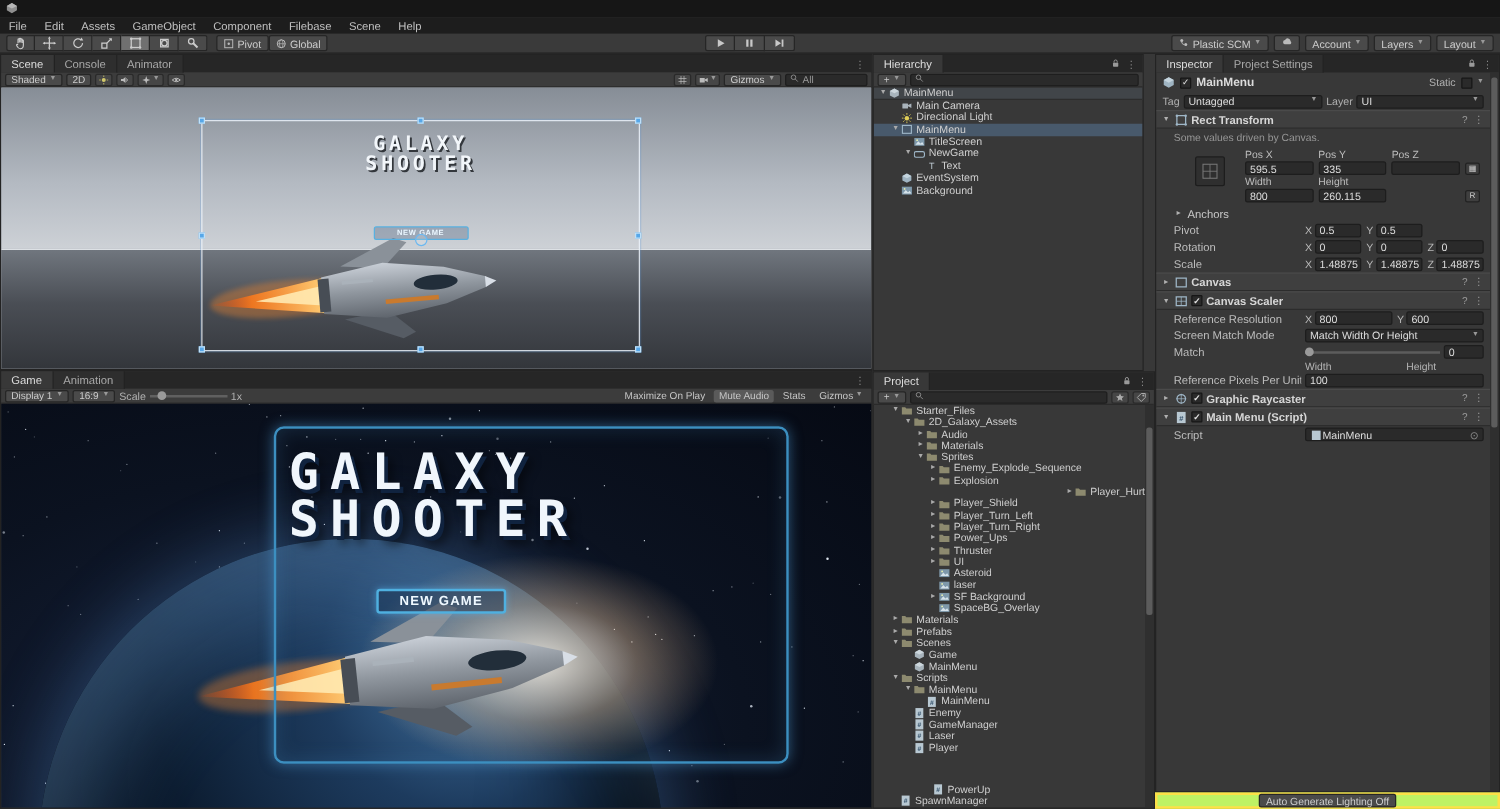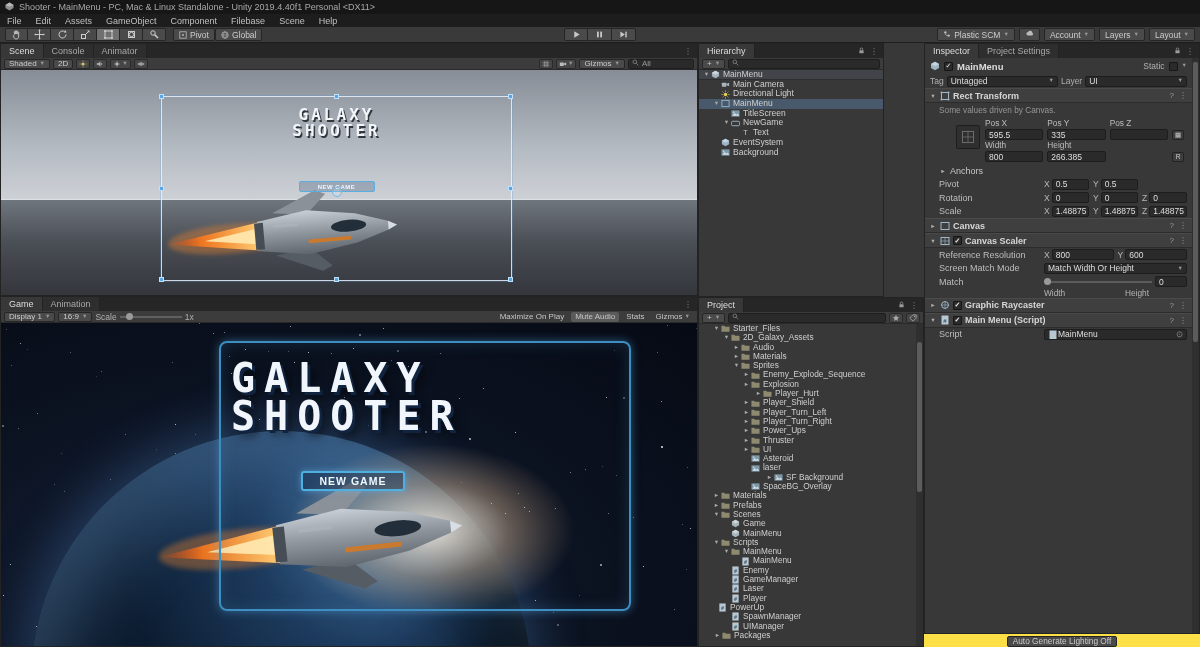"Shooter - MainMenu - PC," span { html: <span>Shooter - MainMenu - PC, Mac &amp; Linux Standalone - Unity 2019.4.40f1 Personal &lt;DX11&gt;</span> -> none }
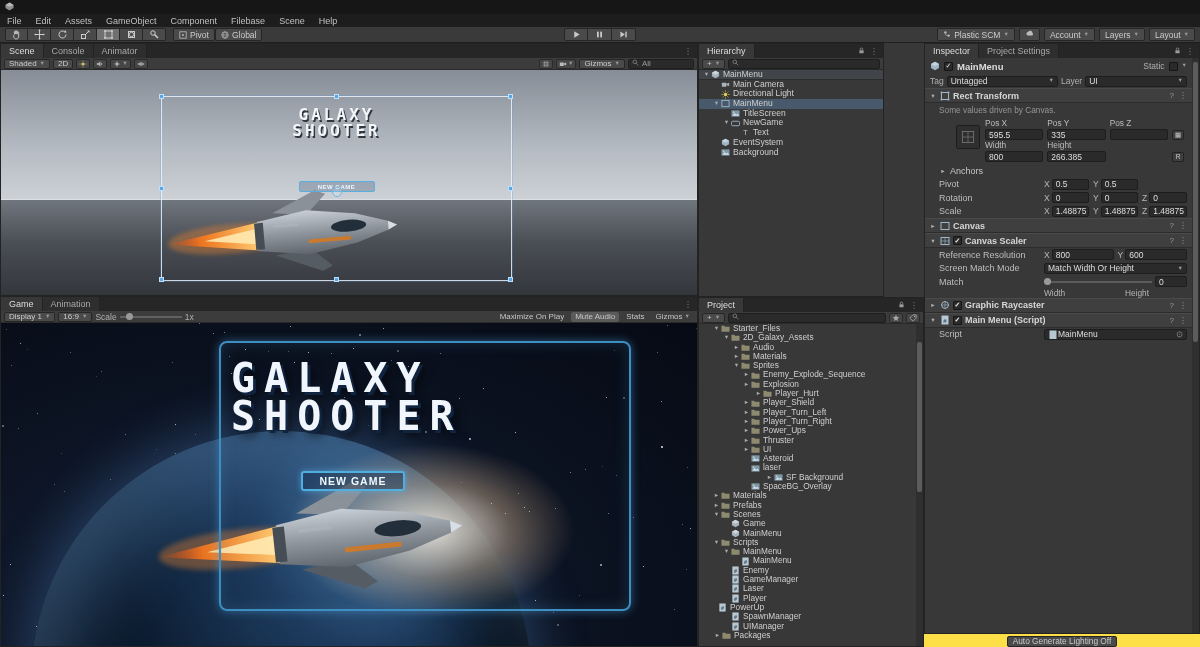"Hierarchy" #hierarchy-panel { width: 186px -> 217px }
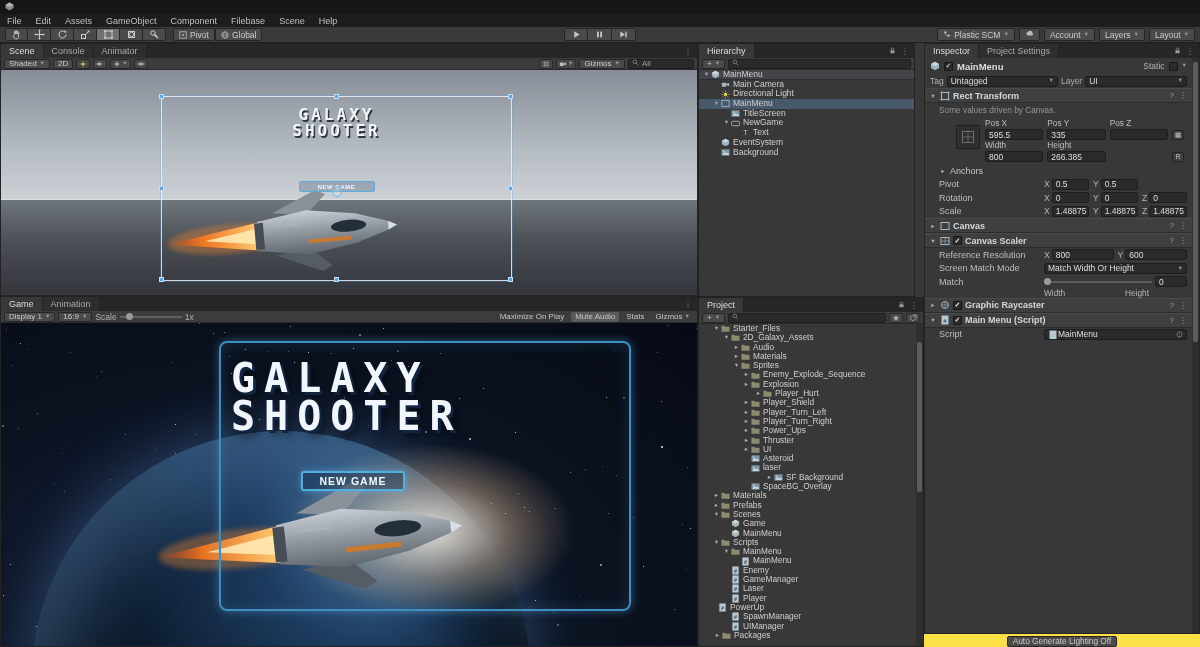"Pos X" .rt { gap: 5px -> 16px }
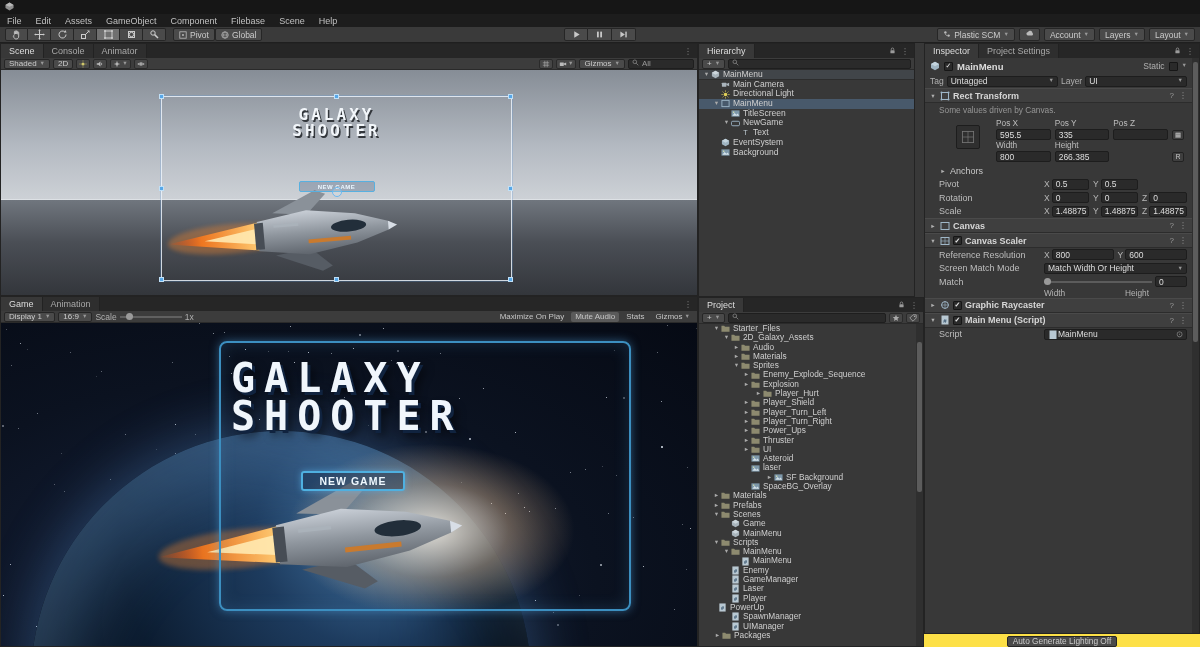"266.385" span.ifield { text: 266.385 -> 260.115 }
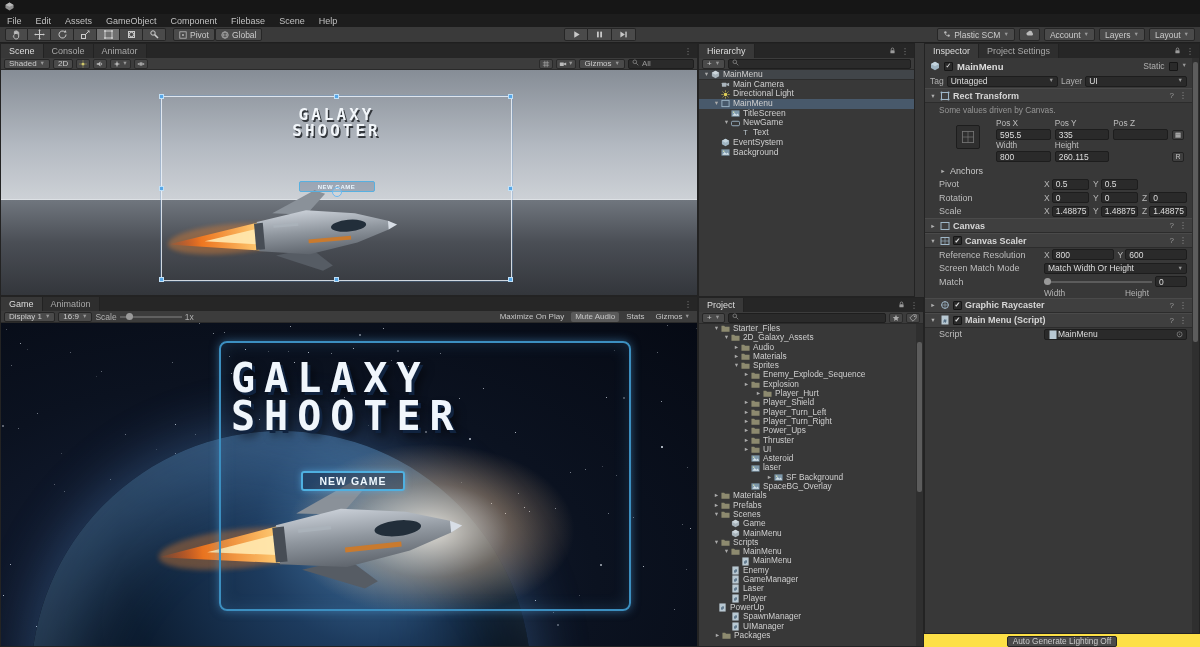"Reference Pixels Per Unit" div.irow { html: none -> <div> <span>Reference Pixels Per Unit</span> <span>100</span> </div> }
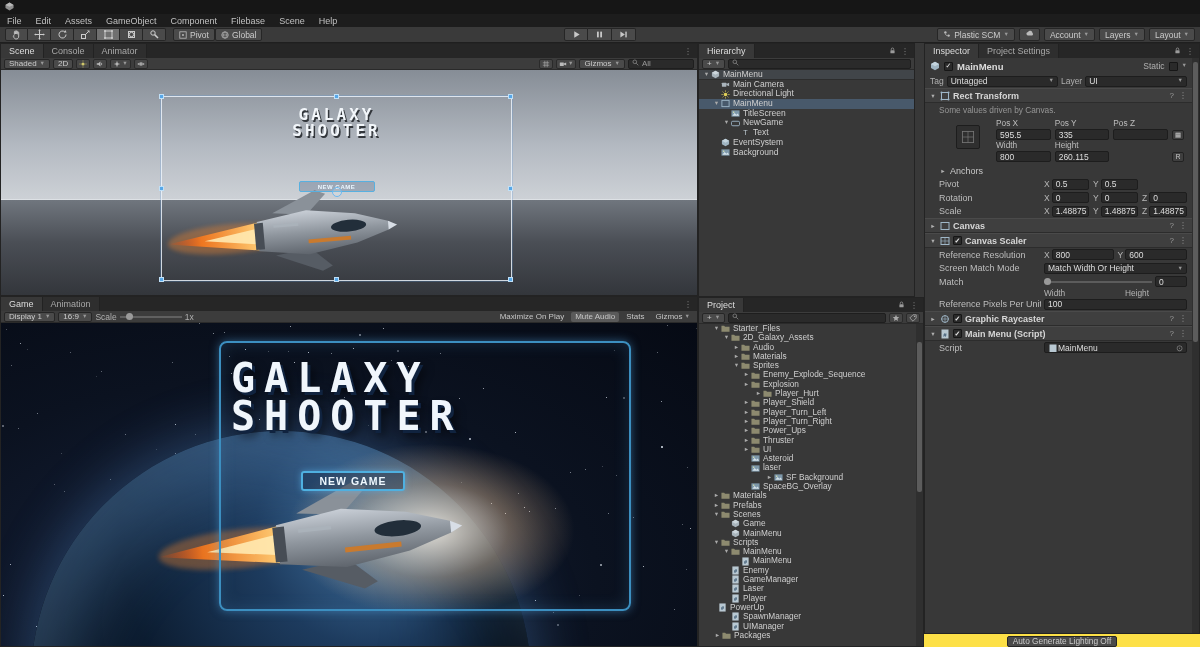"Player_Hurt" div.trow { justify-content: none -> flex-end; padding-left: 55px -> 31px }
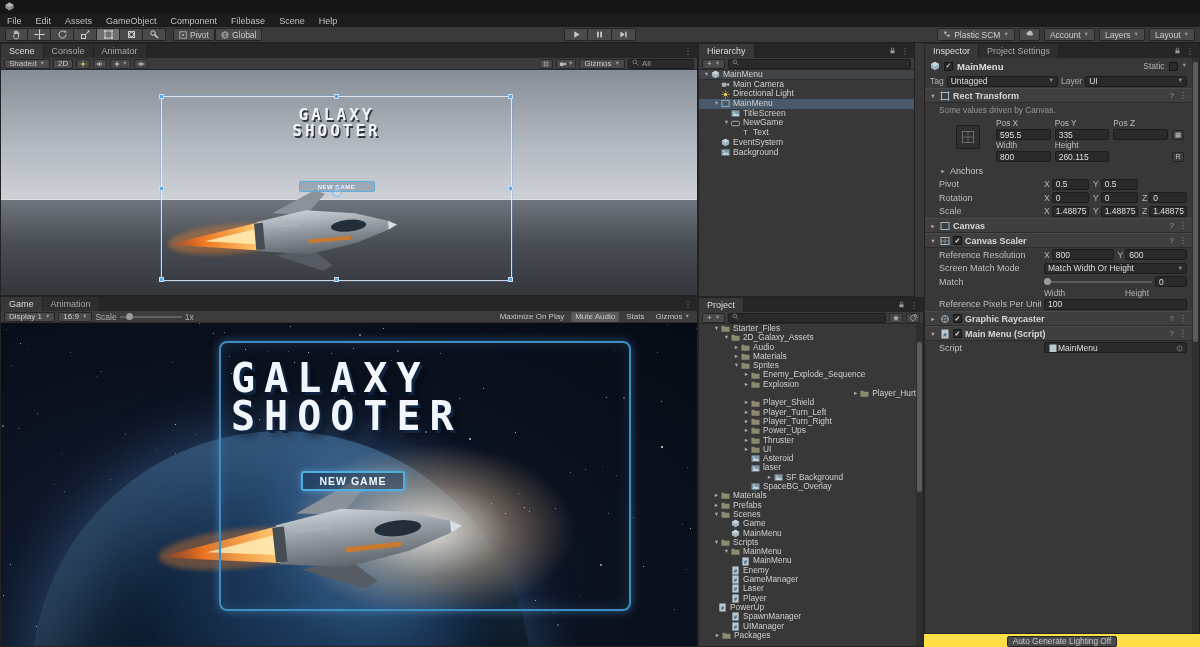"SF Background" div.trow { padding-left: 66px -> 43px }
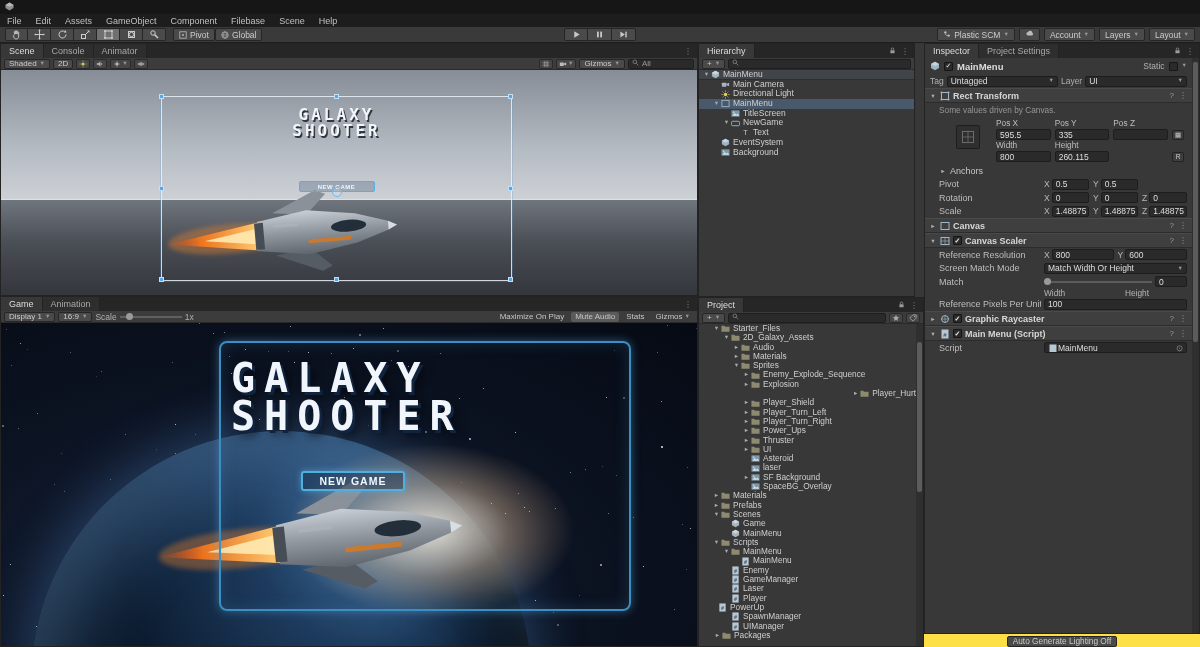"PowerUp" div.trow { margin-top: none -> 24px; padding-left: 10px -> 38px }
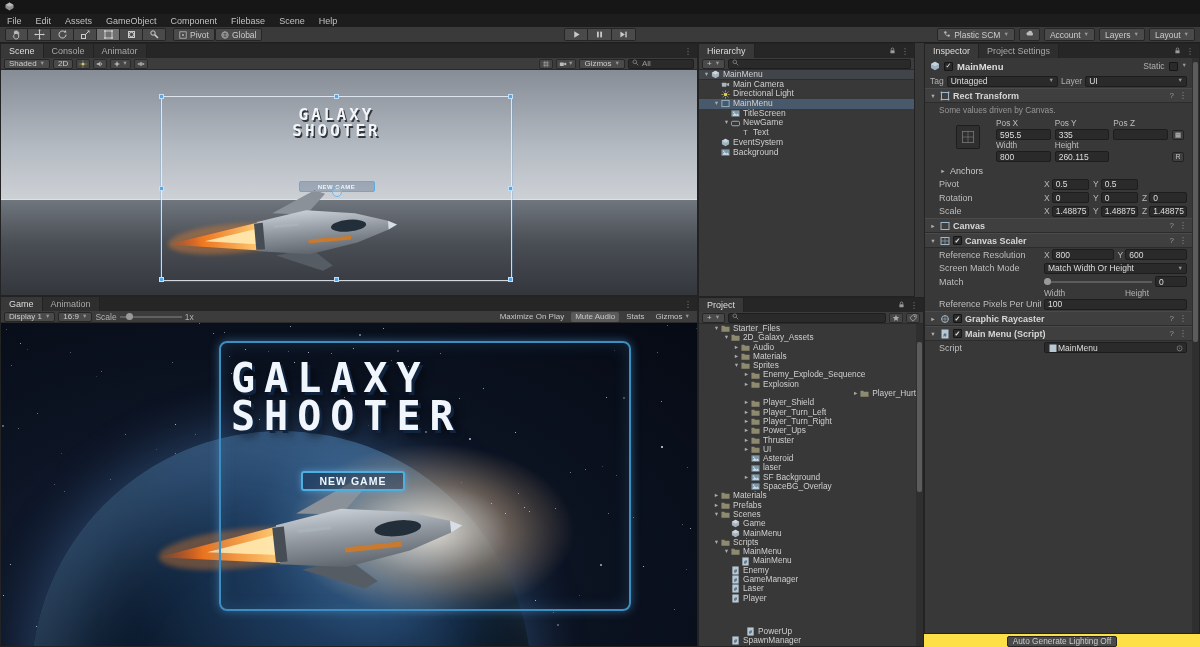"SpawnManager" div.trow { padding-left: 23px -> 12px }
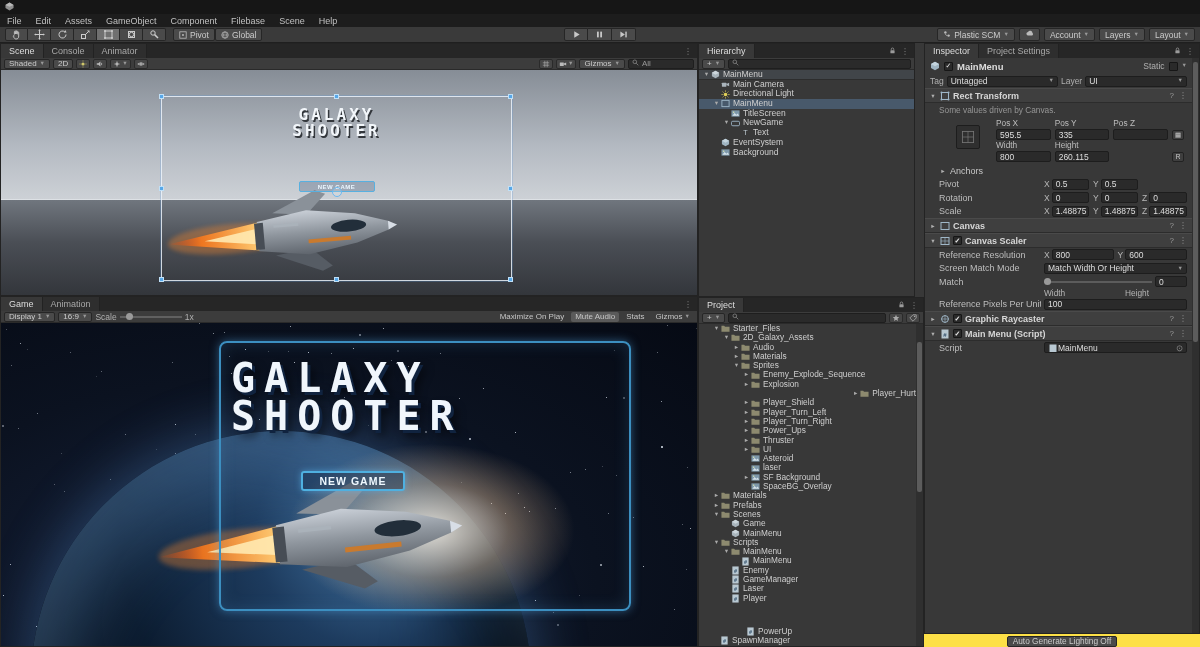"Auto Generate Lighting Off" #statusbar { background: #a21caf -> #bef264; border: 7px solid #fde047 -> 2px solid #fde047 }
